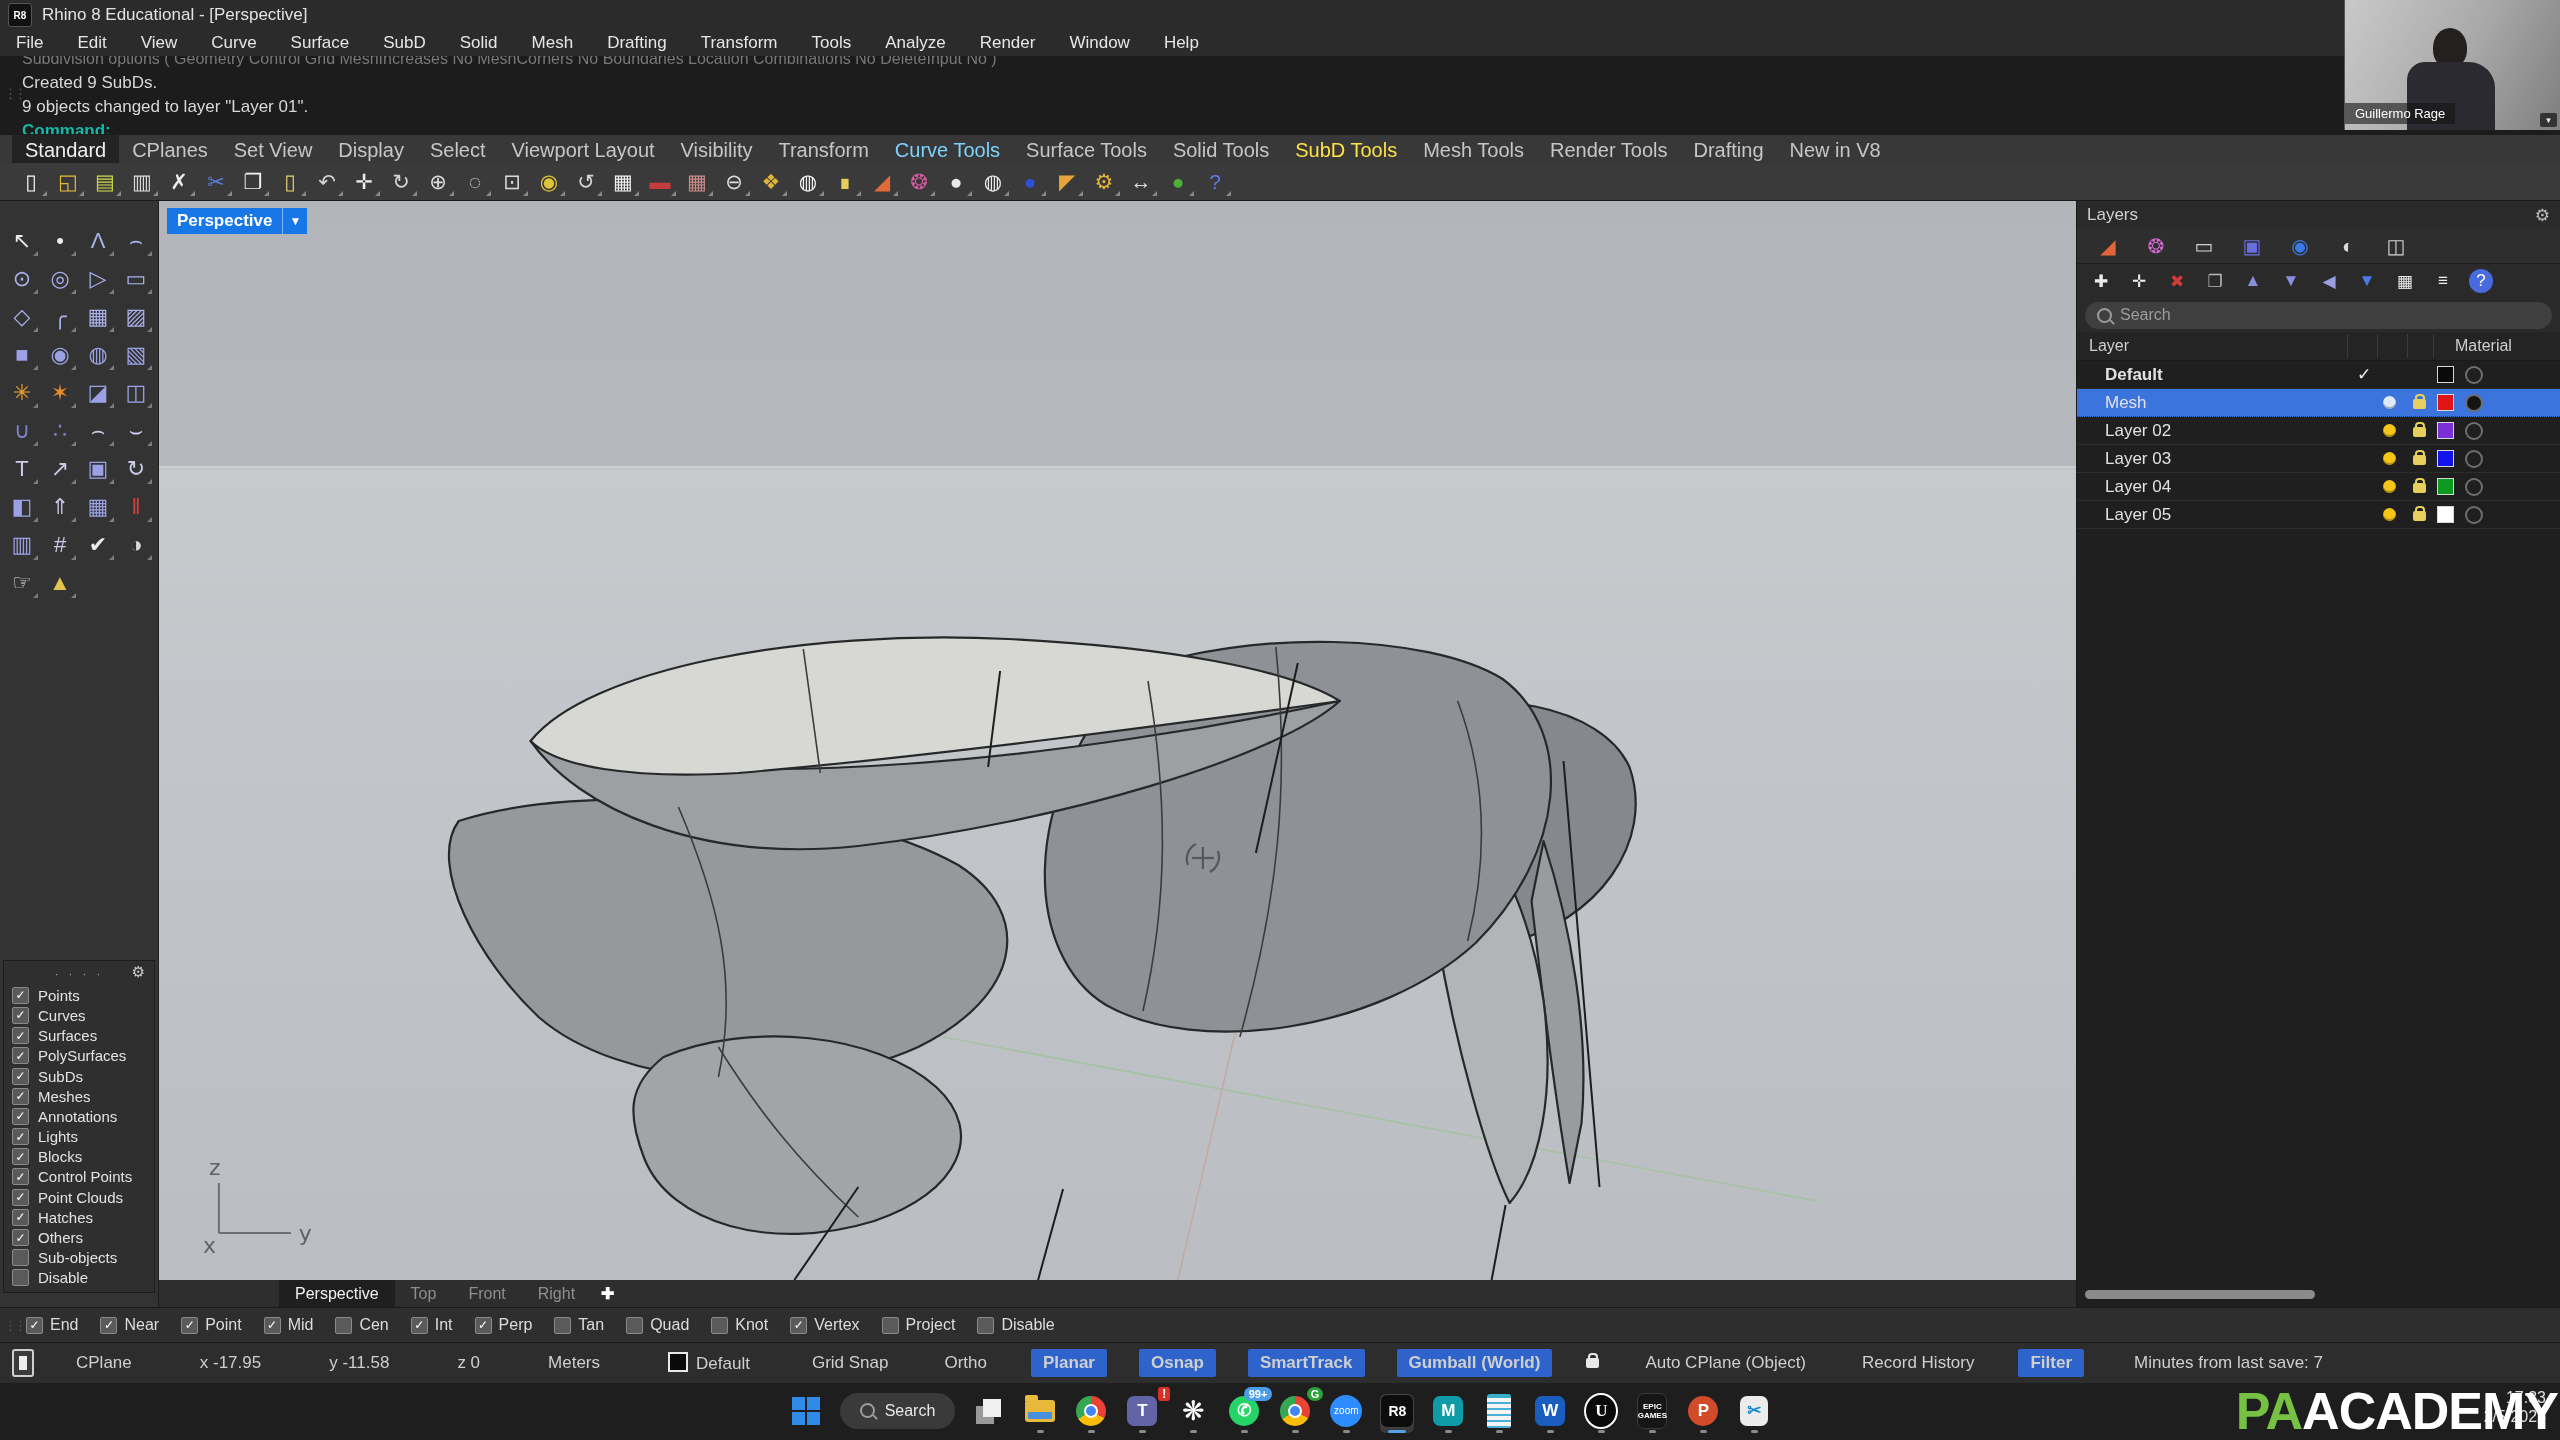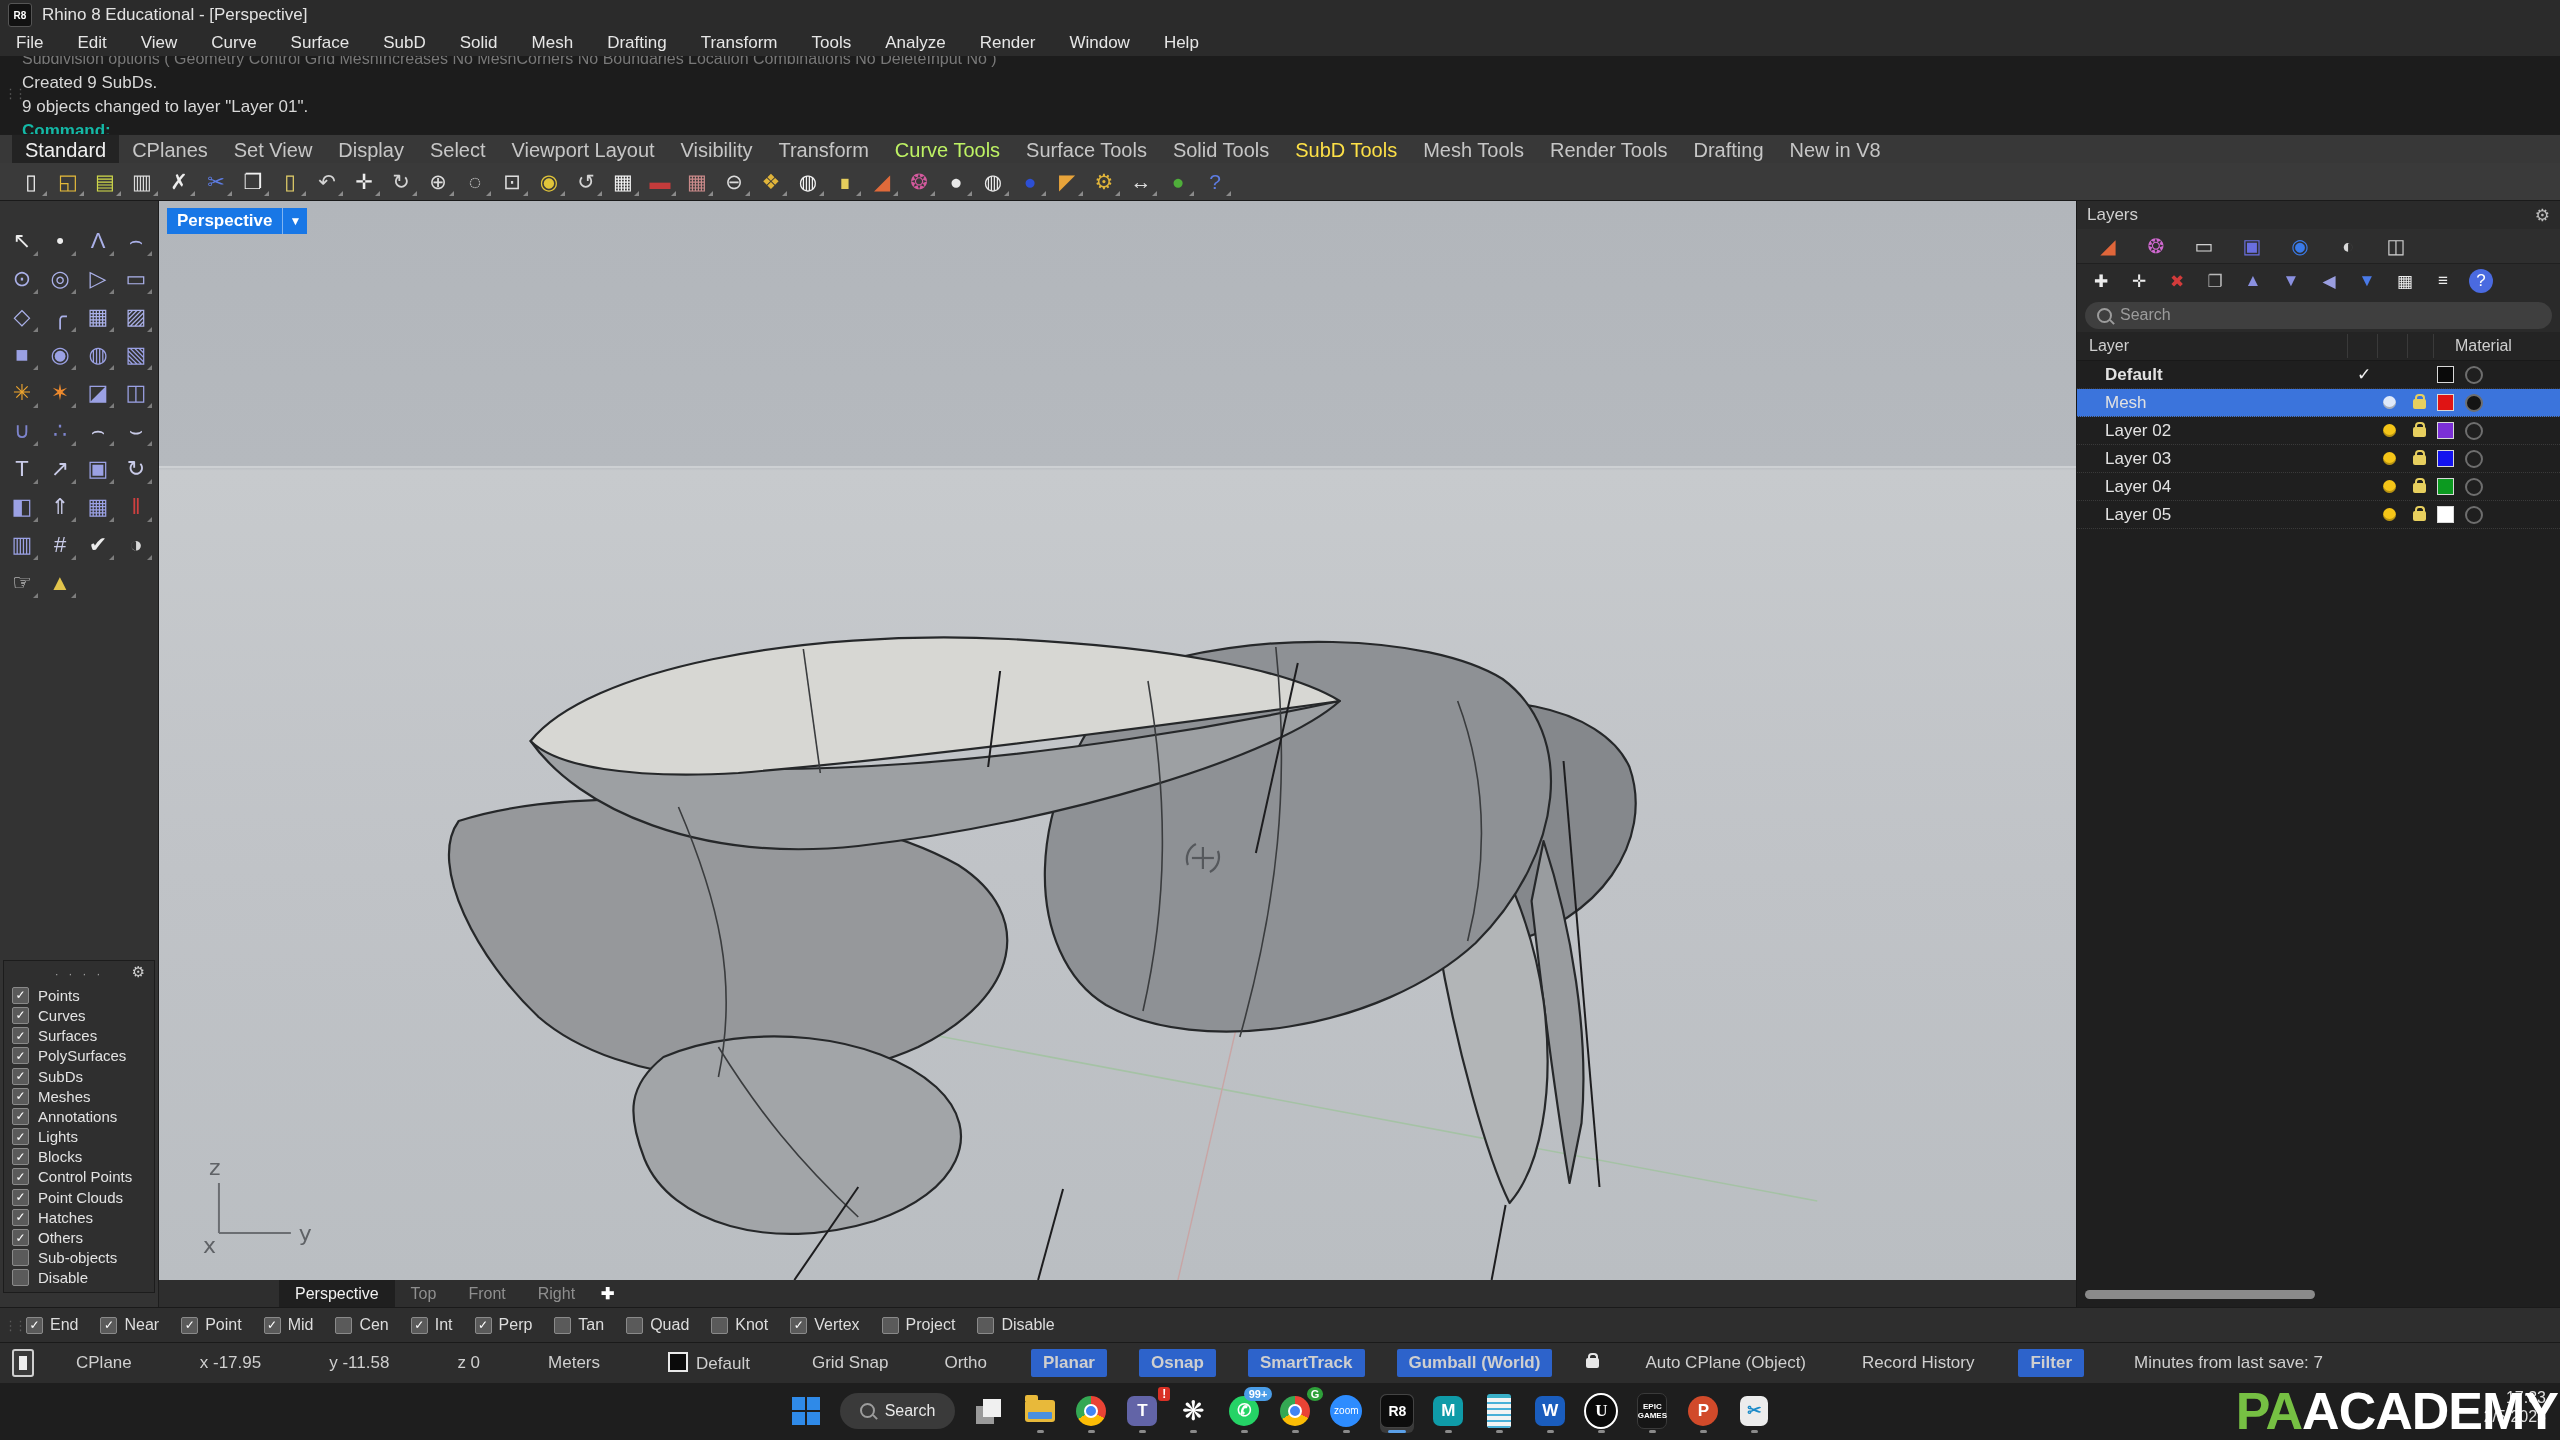"Guillermo Rage" div.webcam { html: none -> <div> <span></span> <span></span> <span>Guillermo Rage</span> <span>▾</span> </div> }
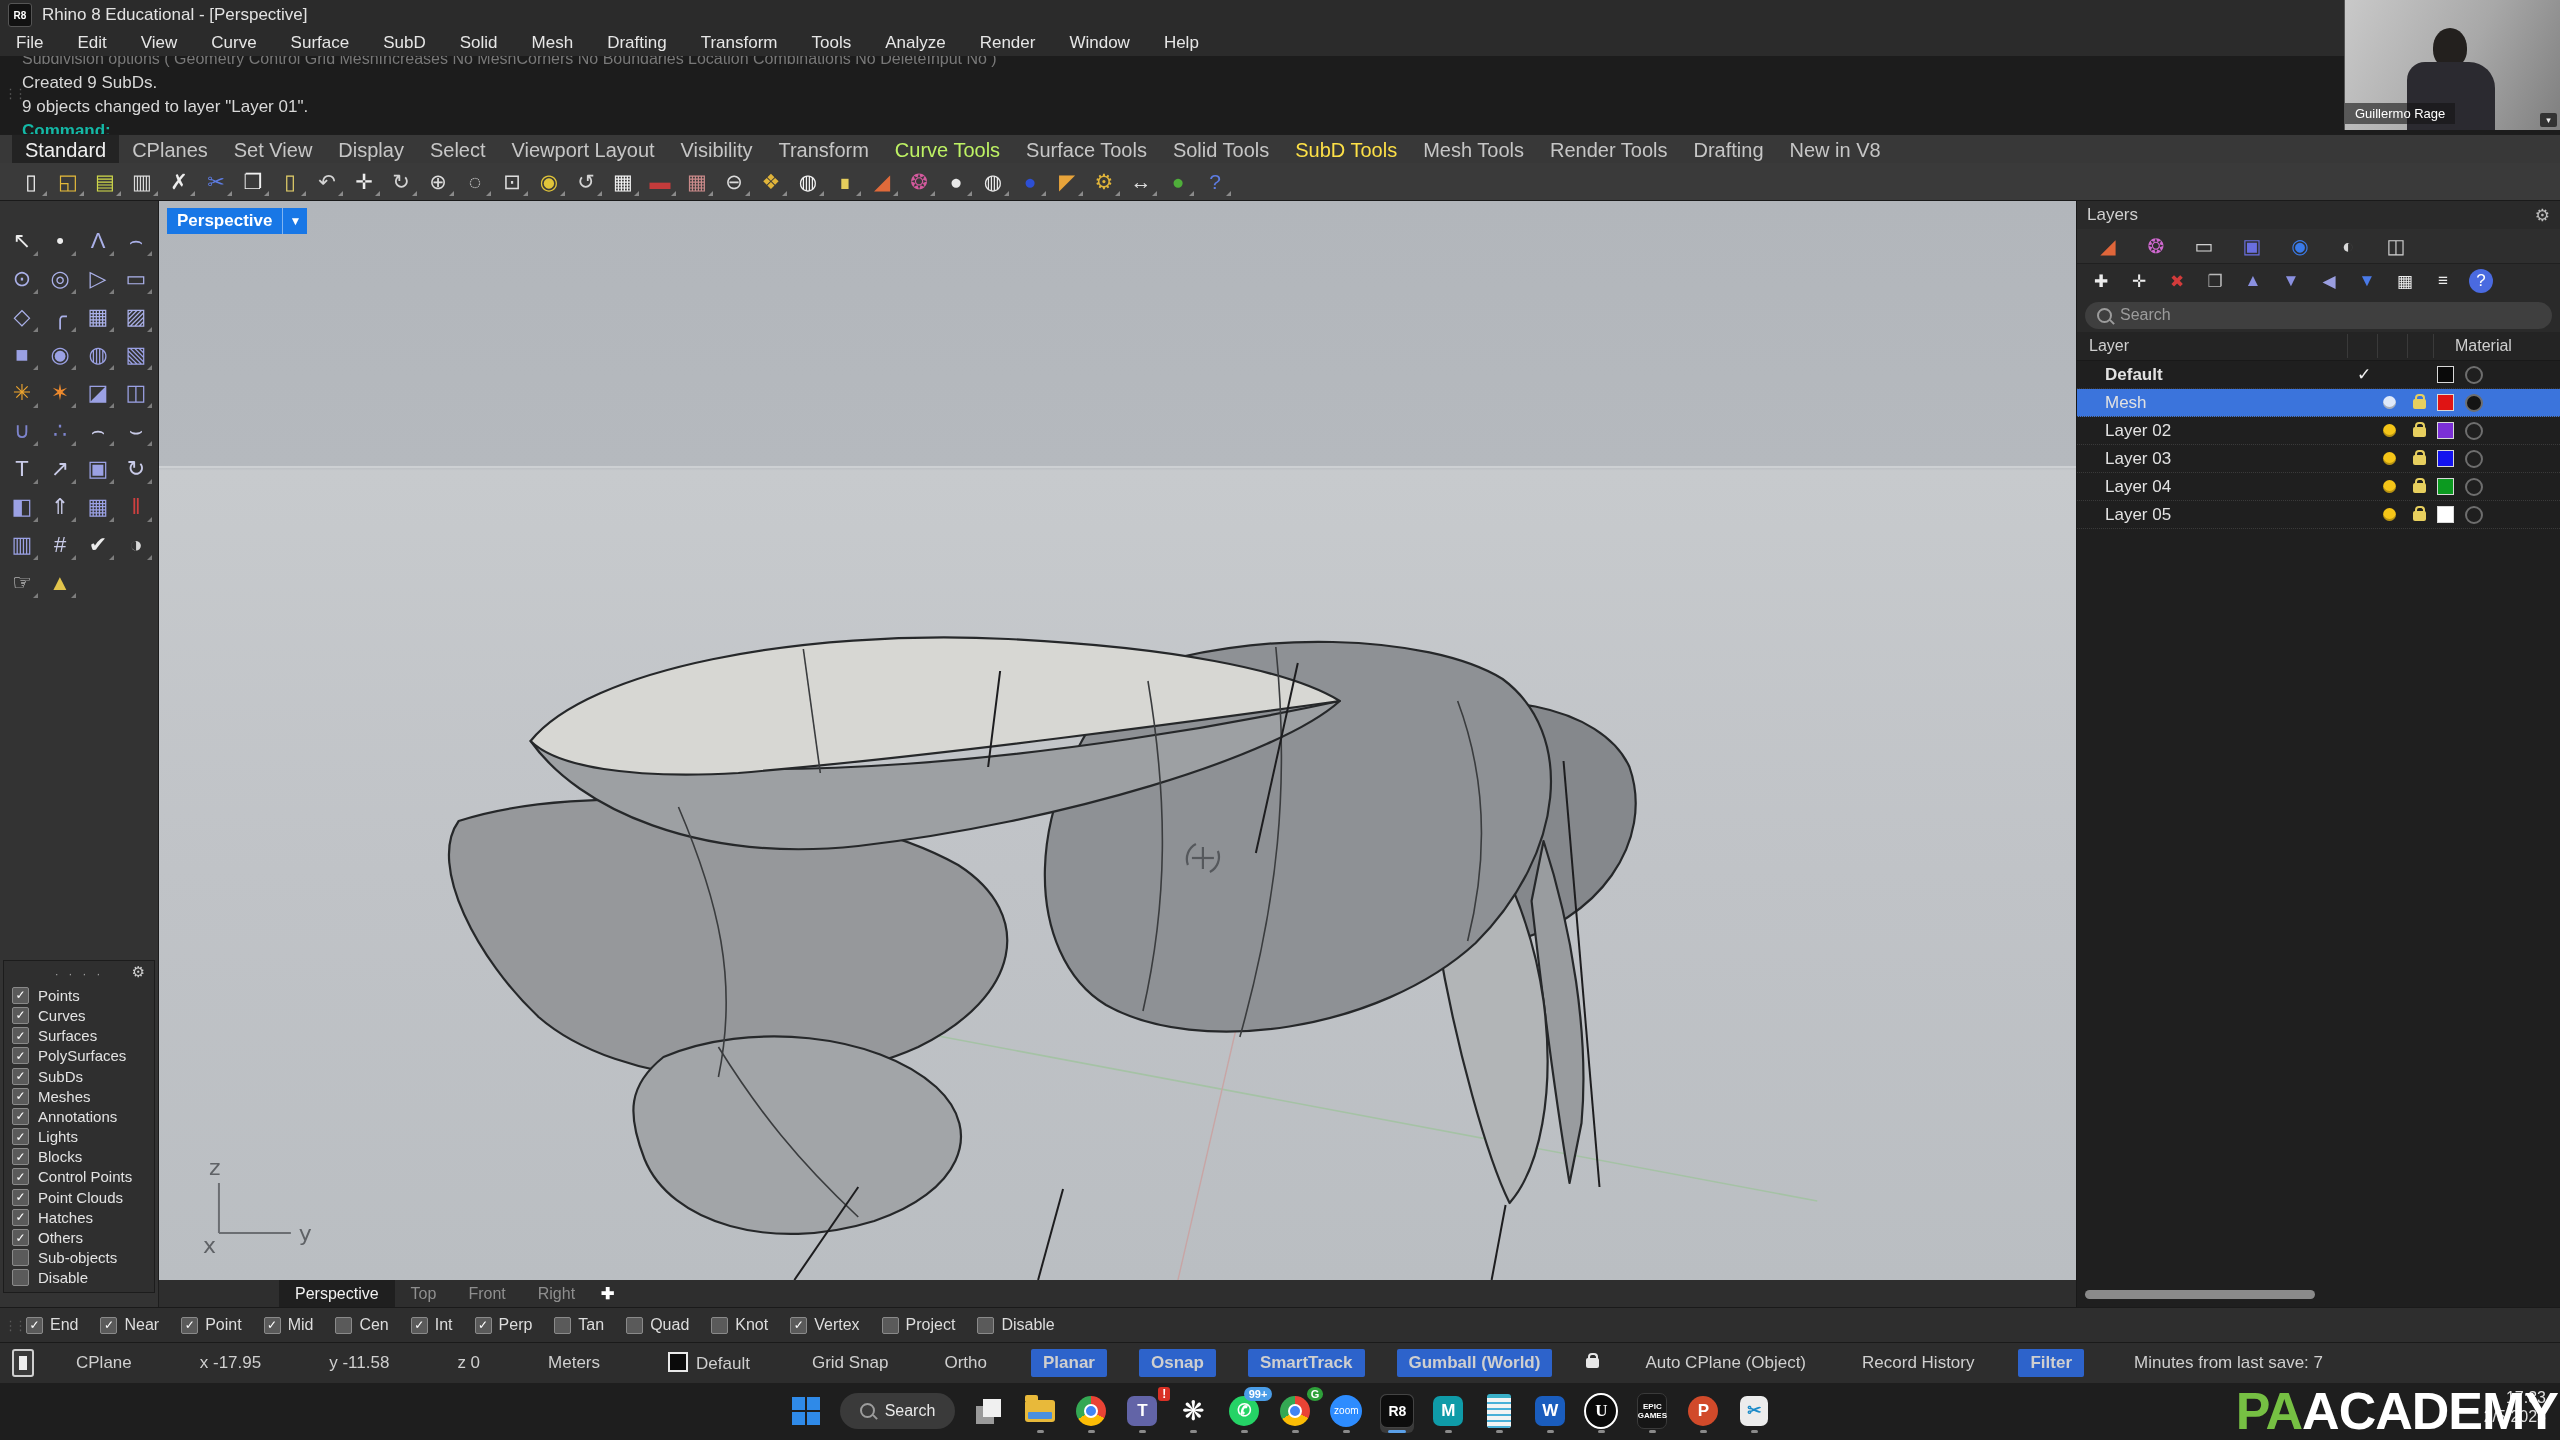"Curve Tools" span.ttab { color: #bef264 -> #7dd3fc }
